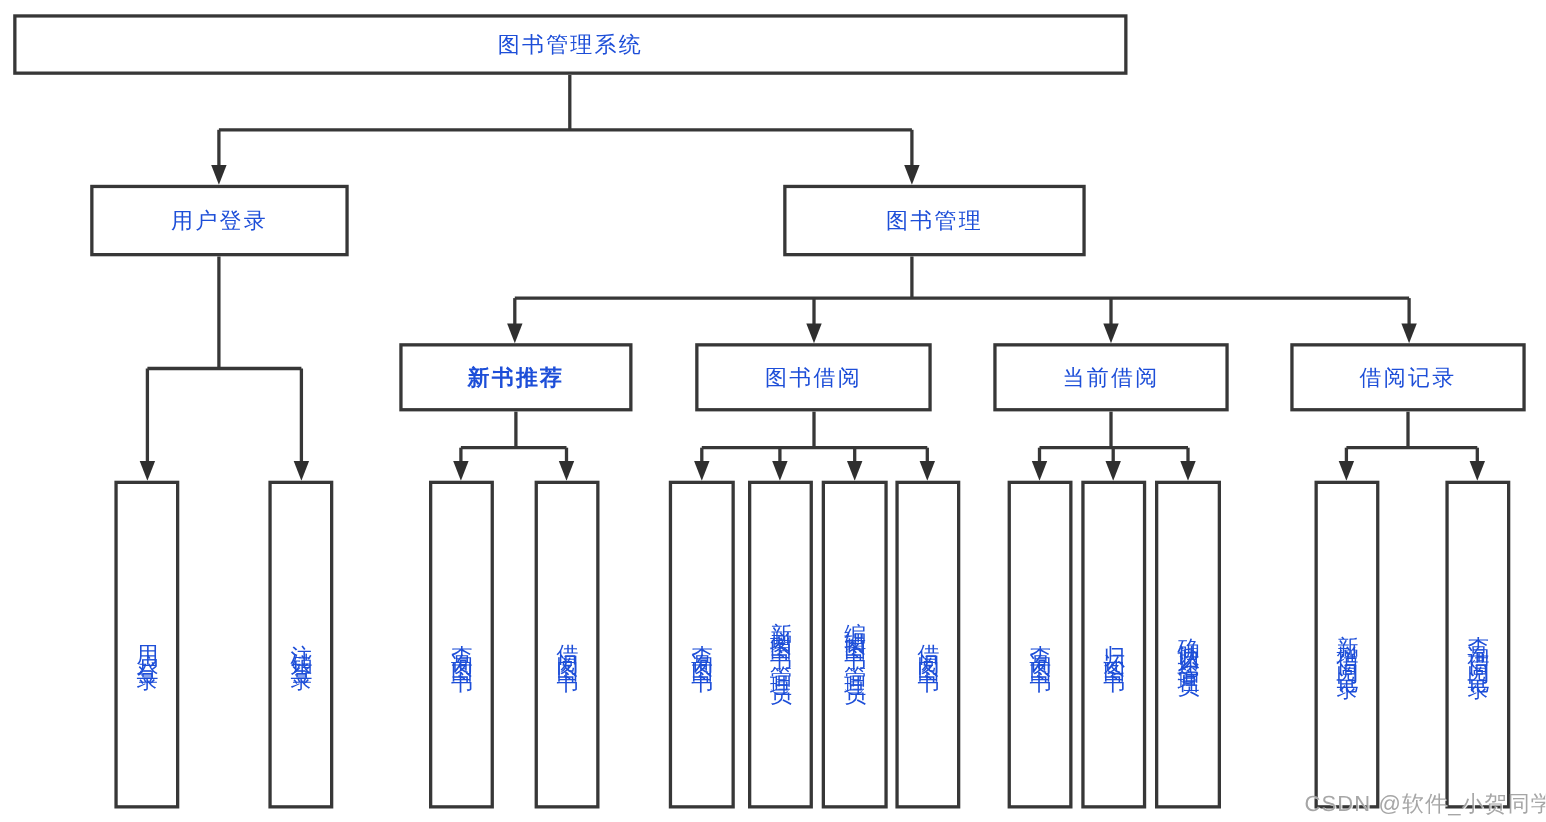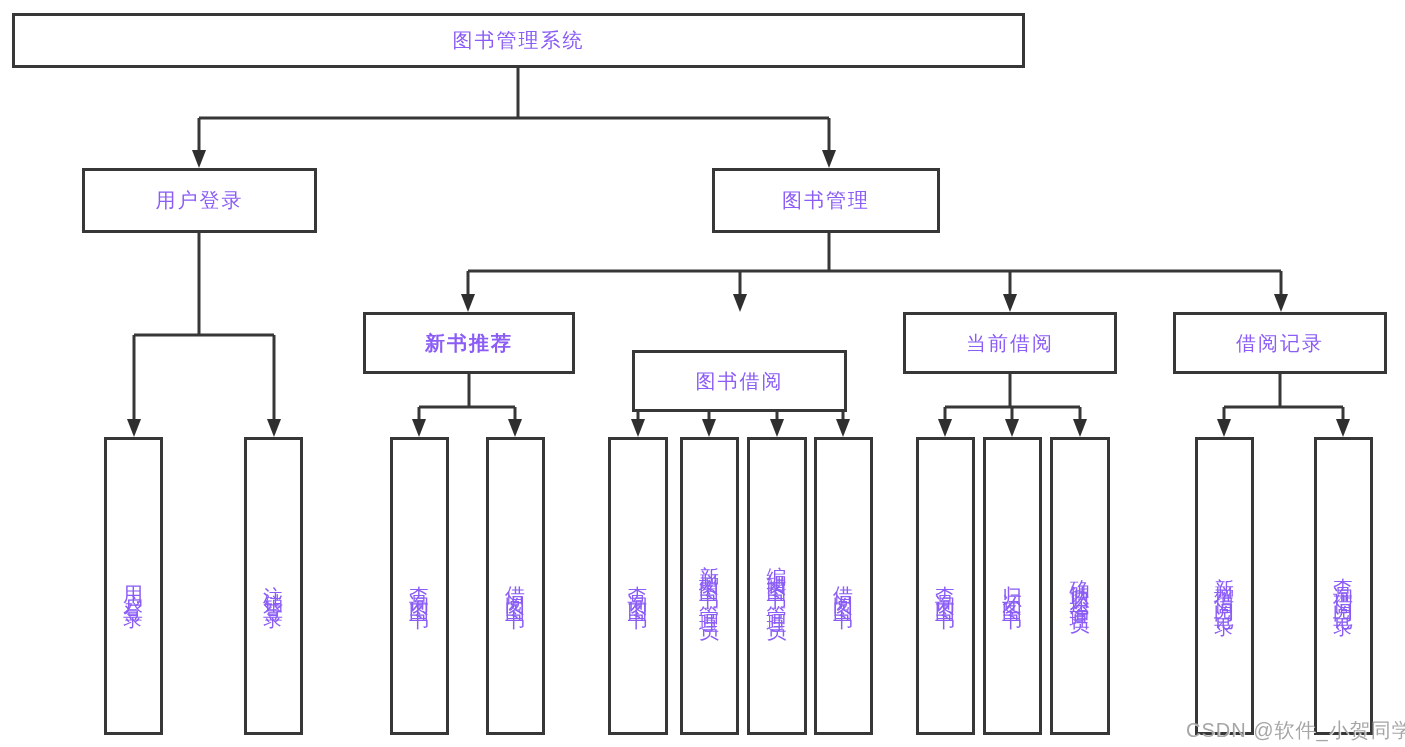"图书管理系统" .node { color: #8b5cf6 -> #1d4ed8 }
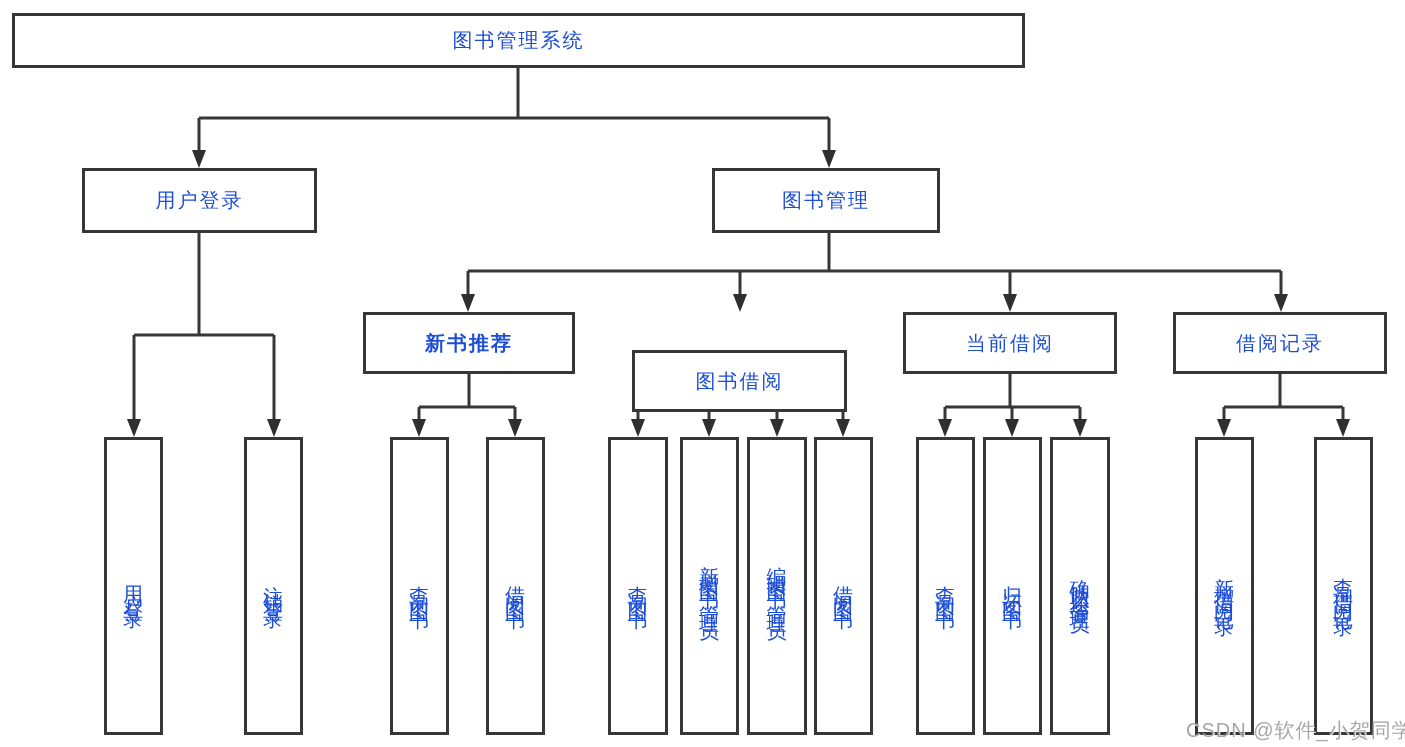"图书管理" .n-book-mgmt { width: 228px -> 275px }
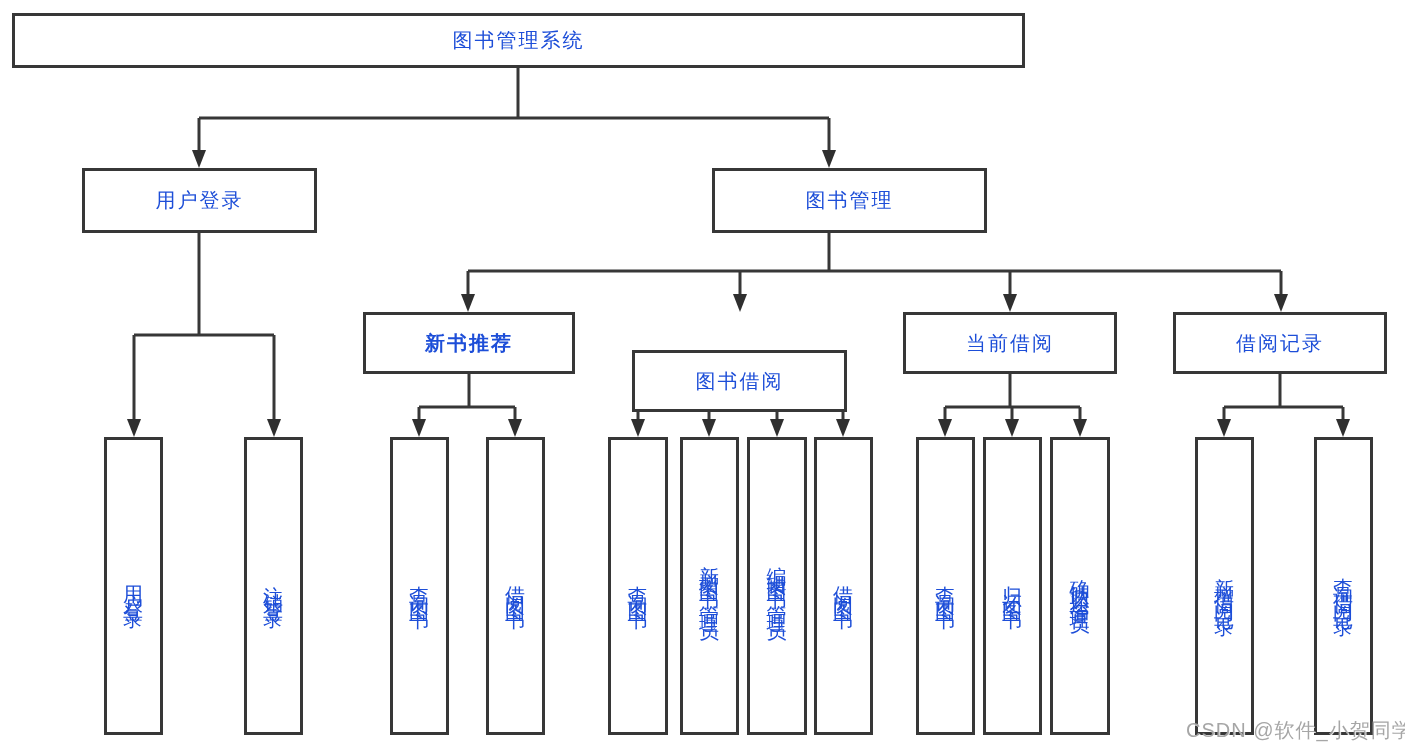"图书借阅" .n-book-borrow { margin-top: 38px -> none }
